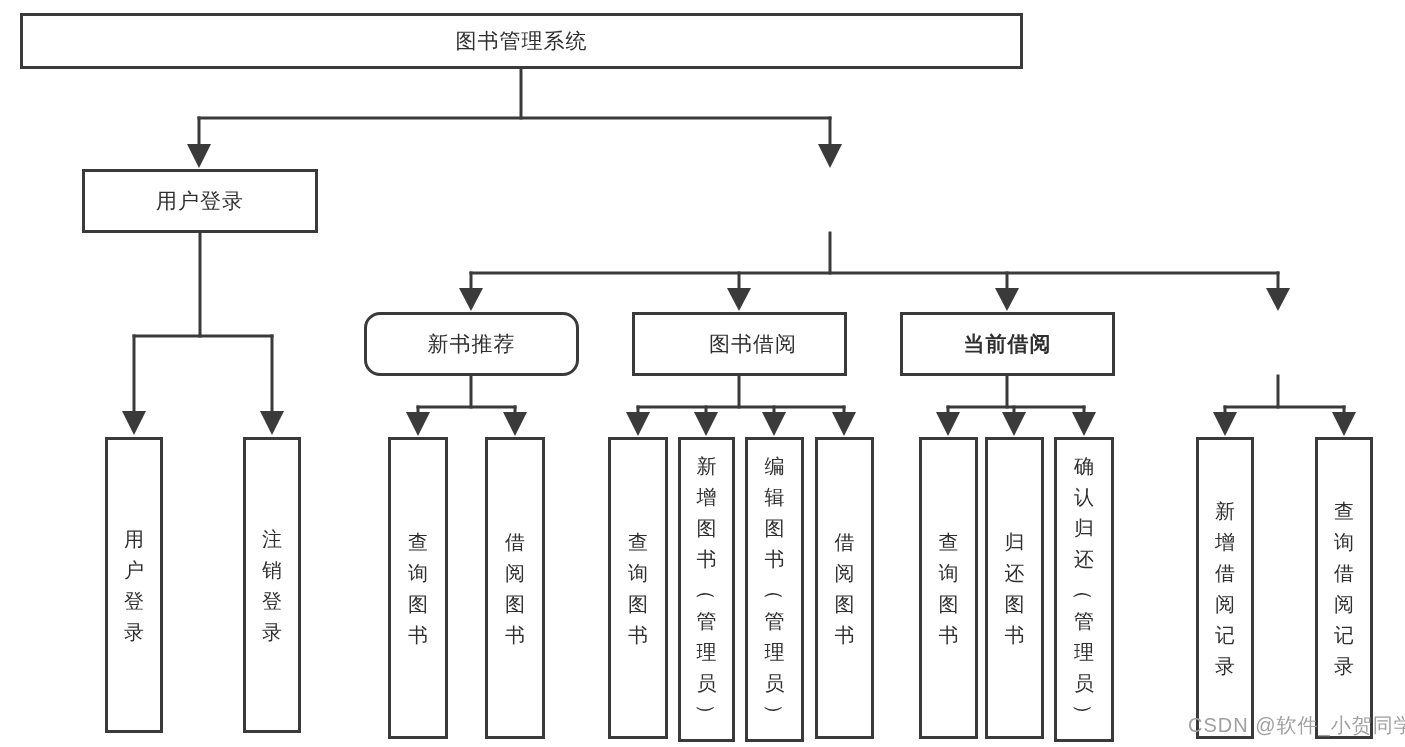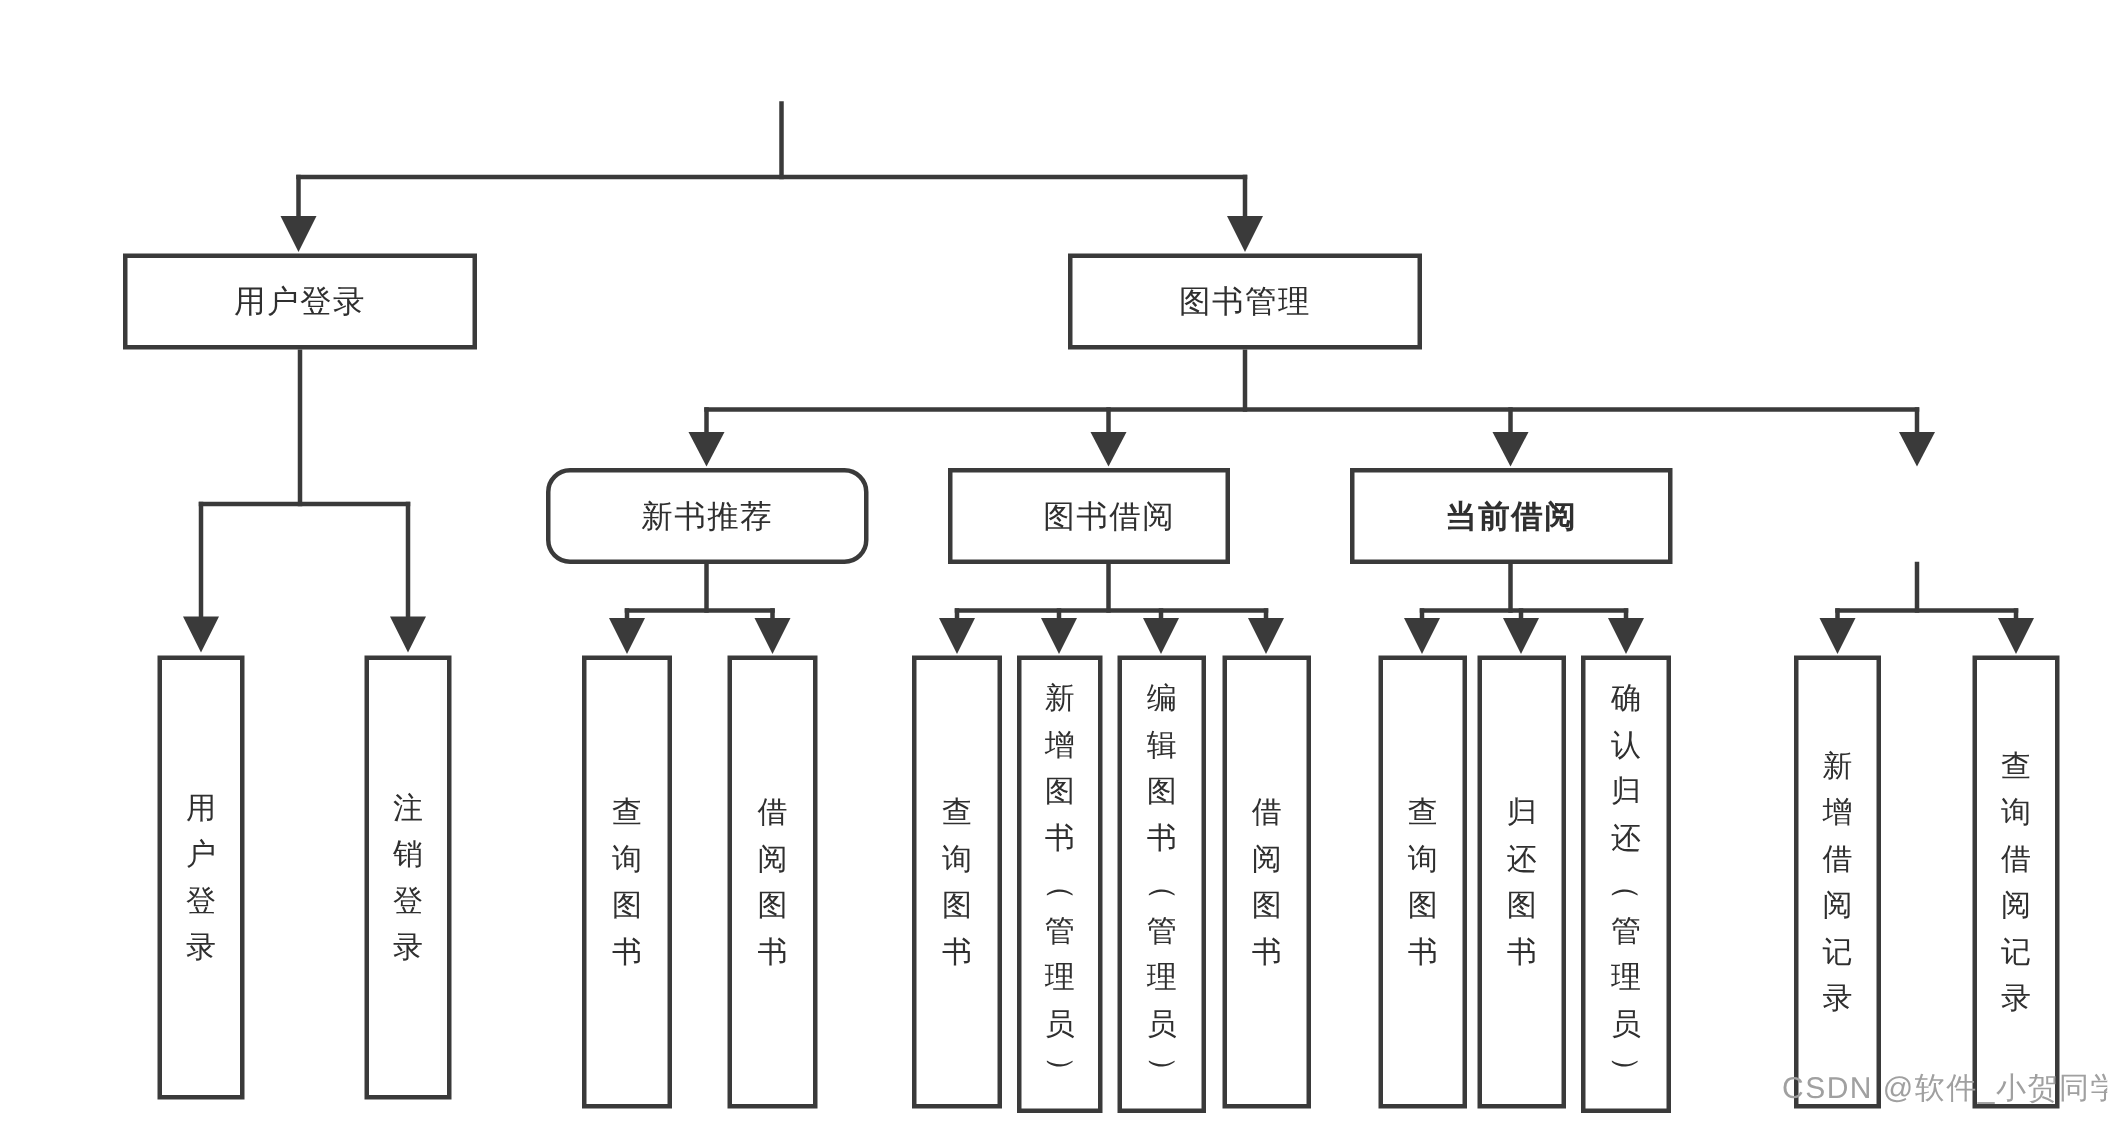"图书管理系统" div.node { html: none -> <div>图书管理系统</div> }
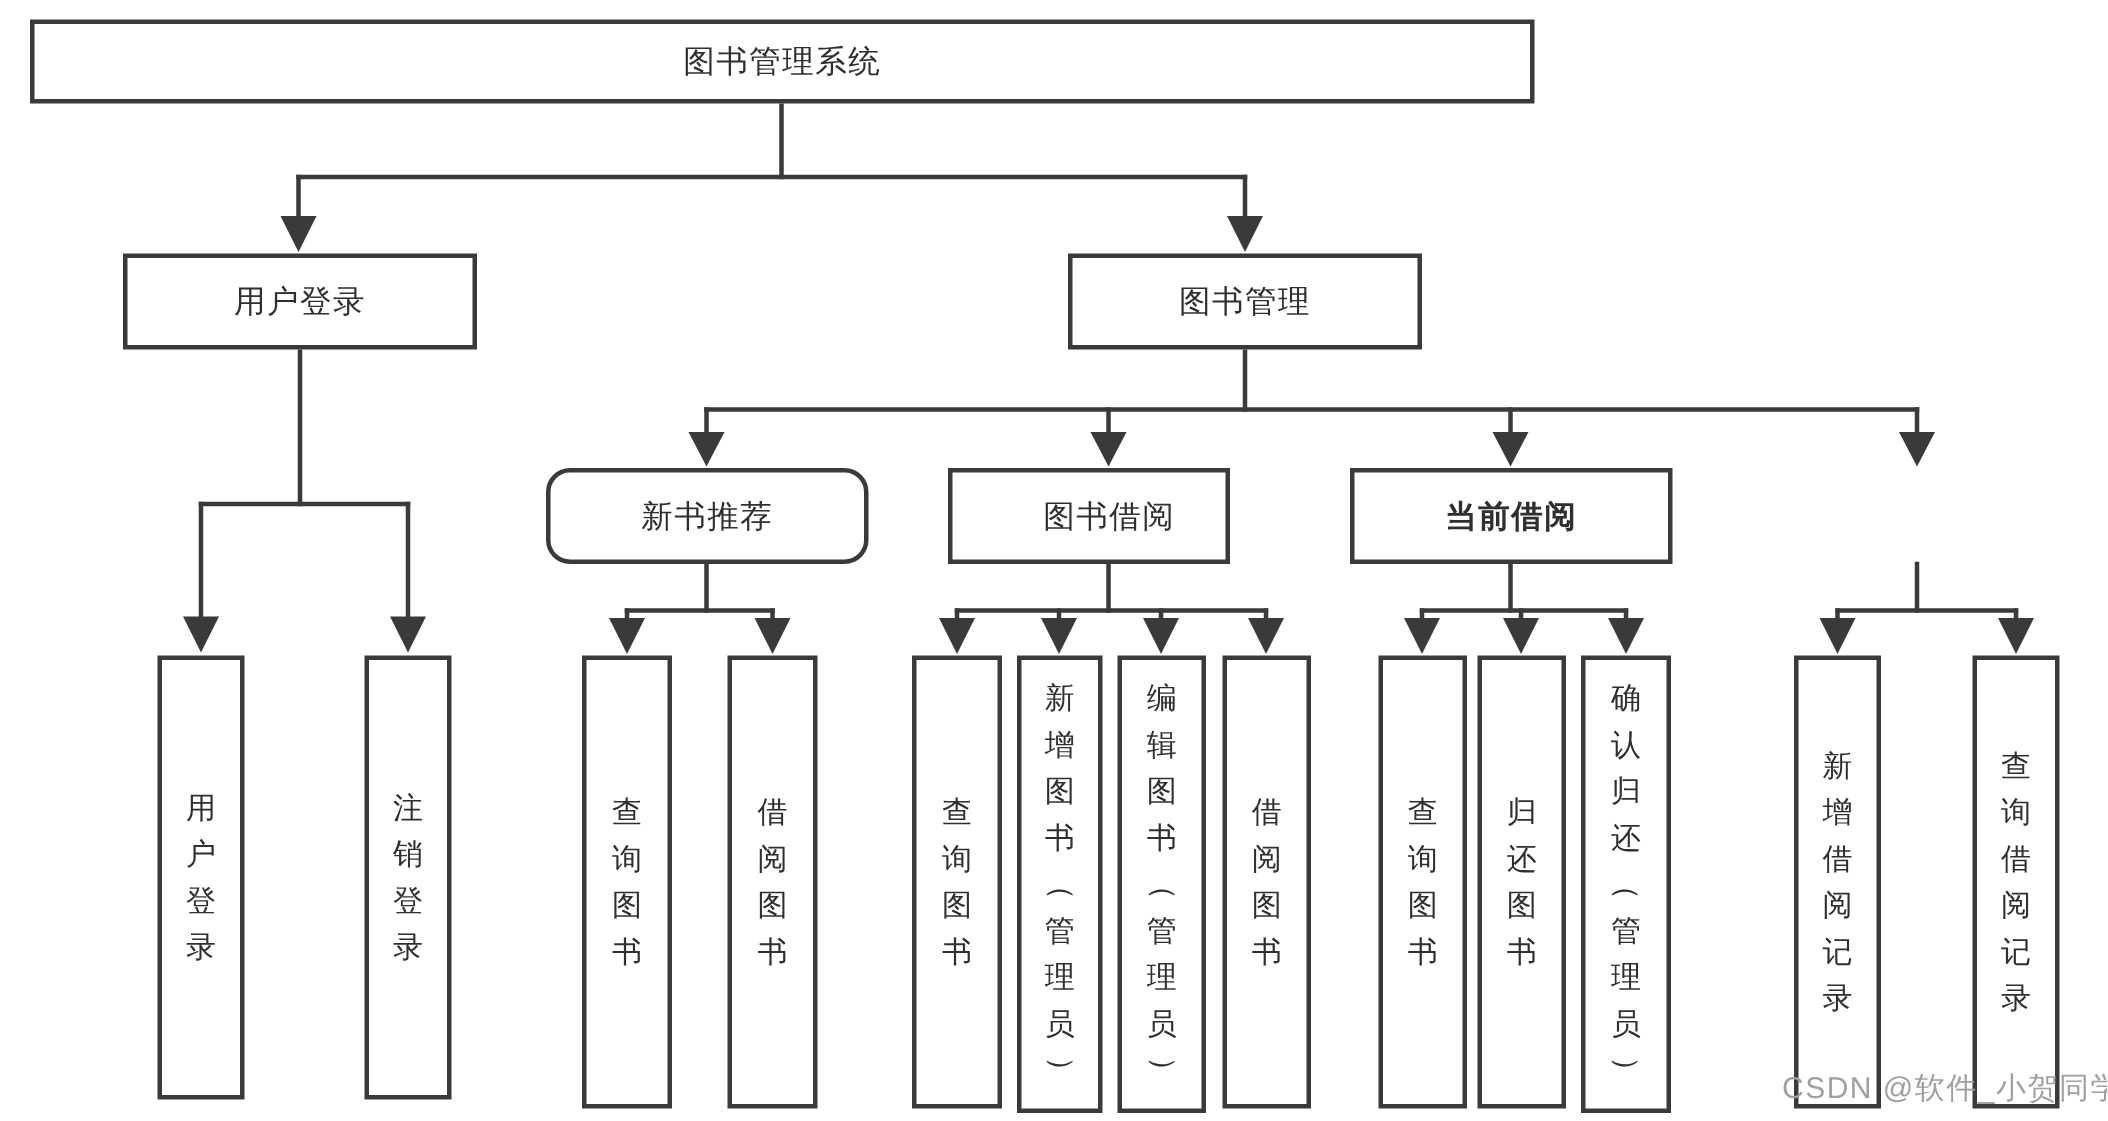"图书管理" div.node { html: <div>图书管理</div> -> none }
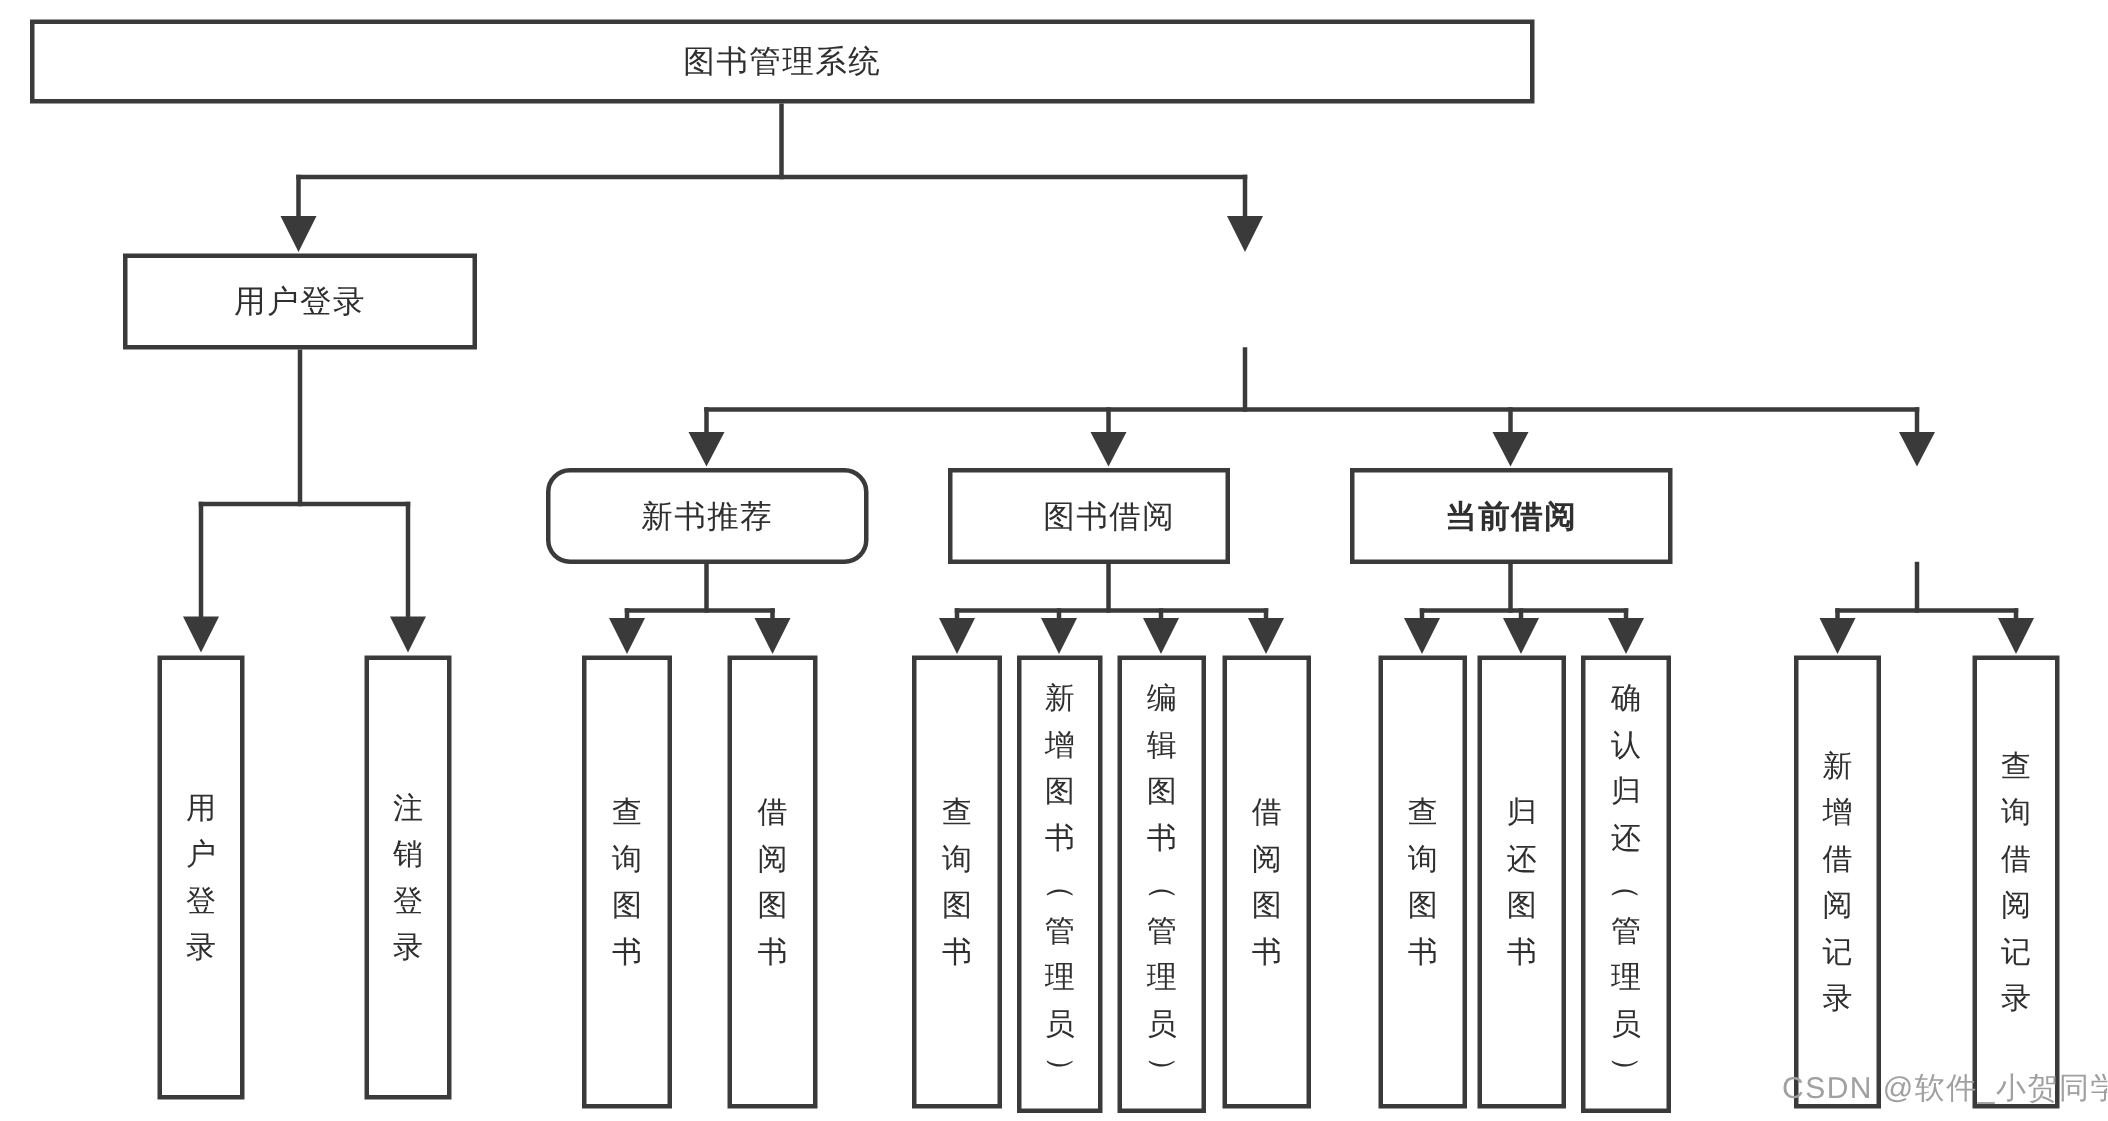"图书借阅" div.node { width: 188px -> 215px }
